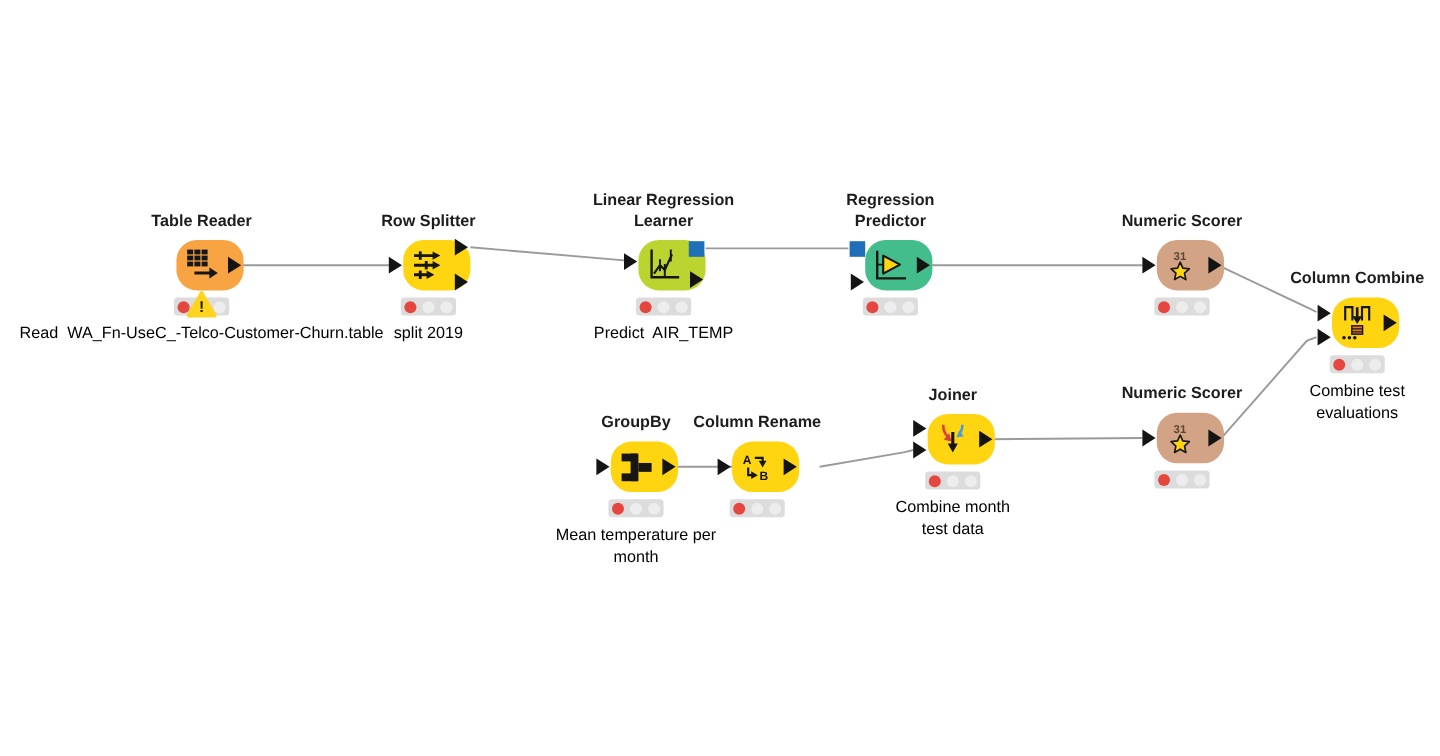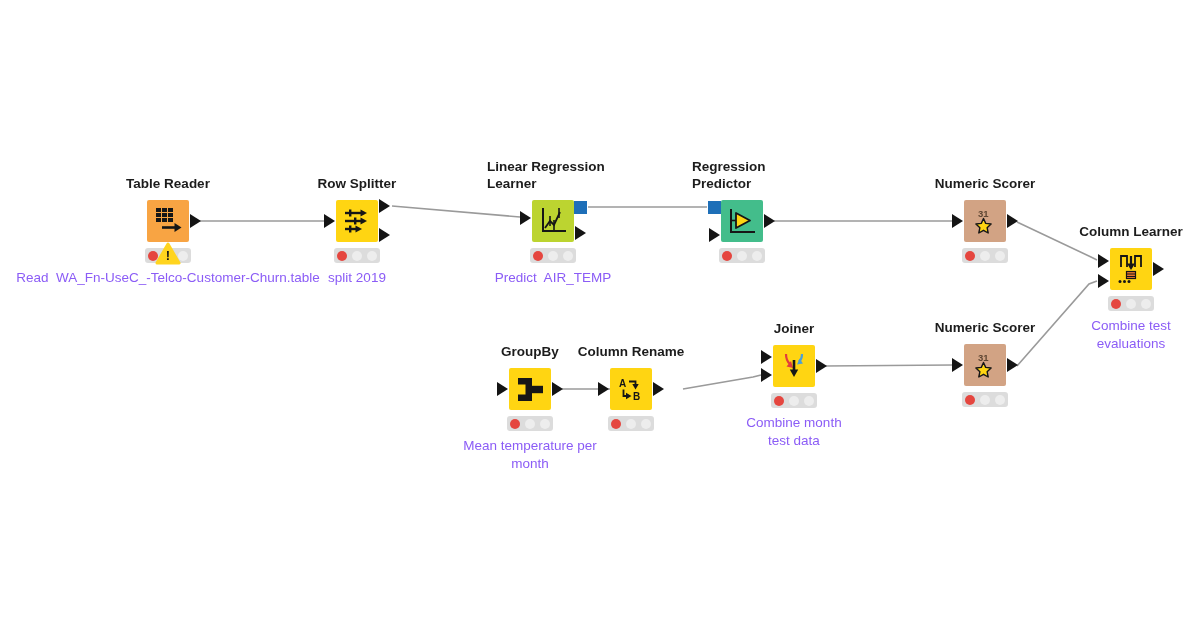"Linear Regression Learner" .title { text-align: left -> center }
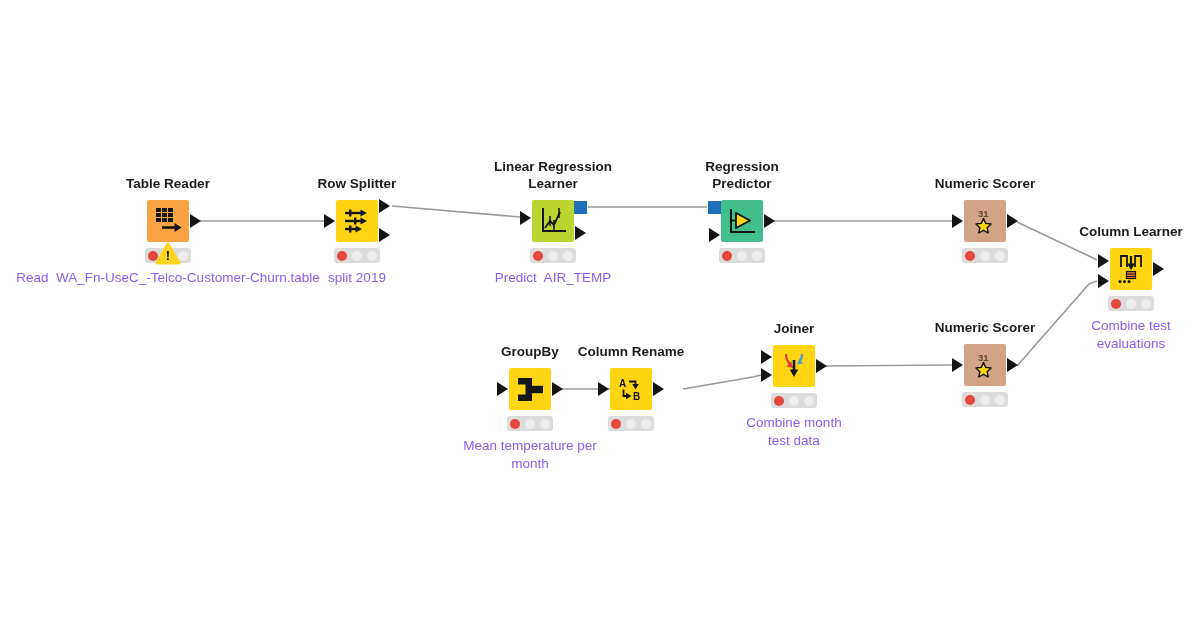"31" .box { border-radius: 2px -> 17px; width: 42px -> 56px }
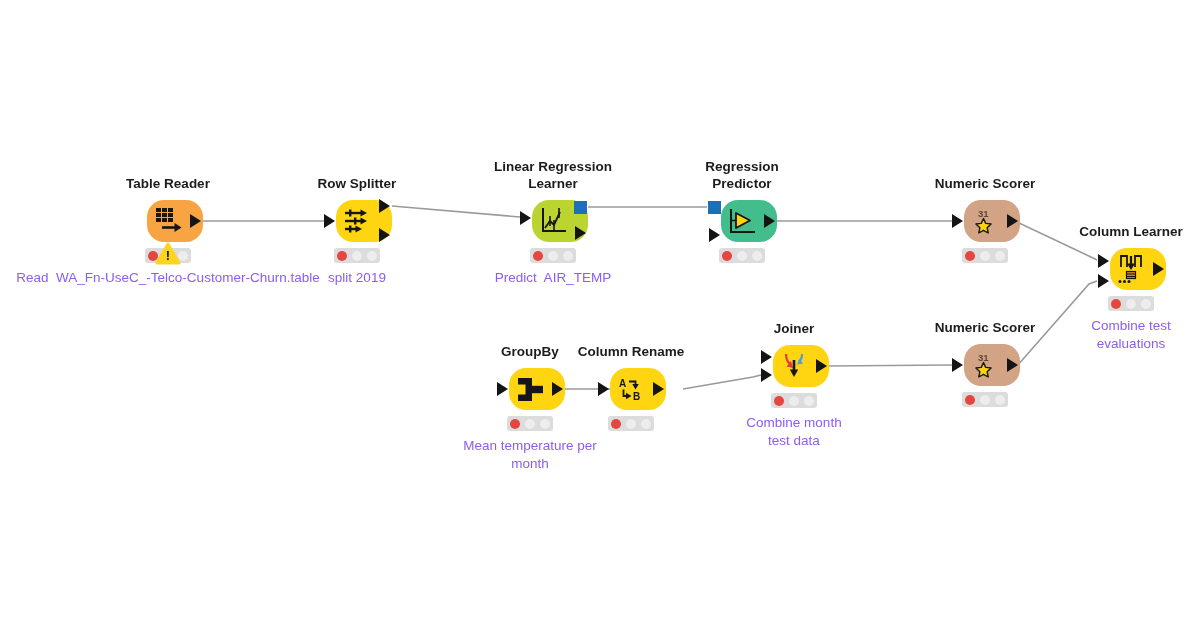"Column Learner" div.title { text: Learner -> Combine }
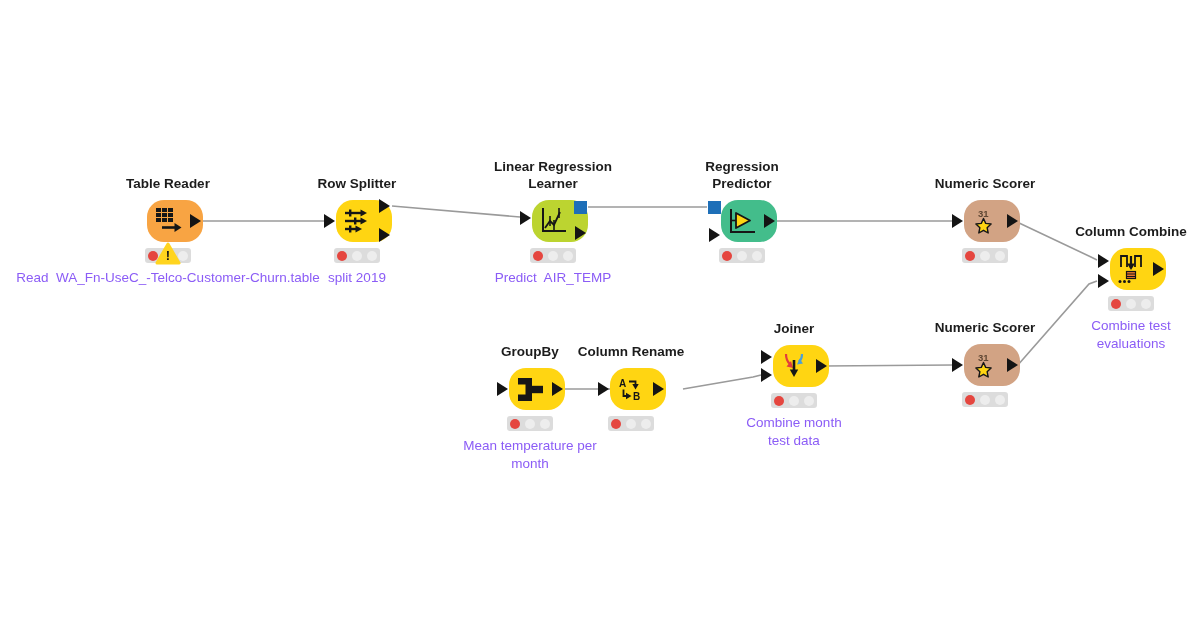"Read" .anno { color: #8b5cf6 -> #000000 }
